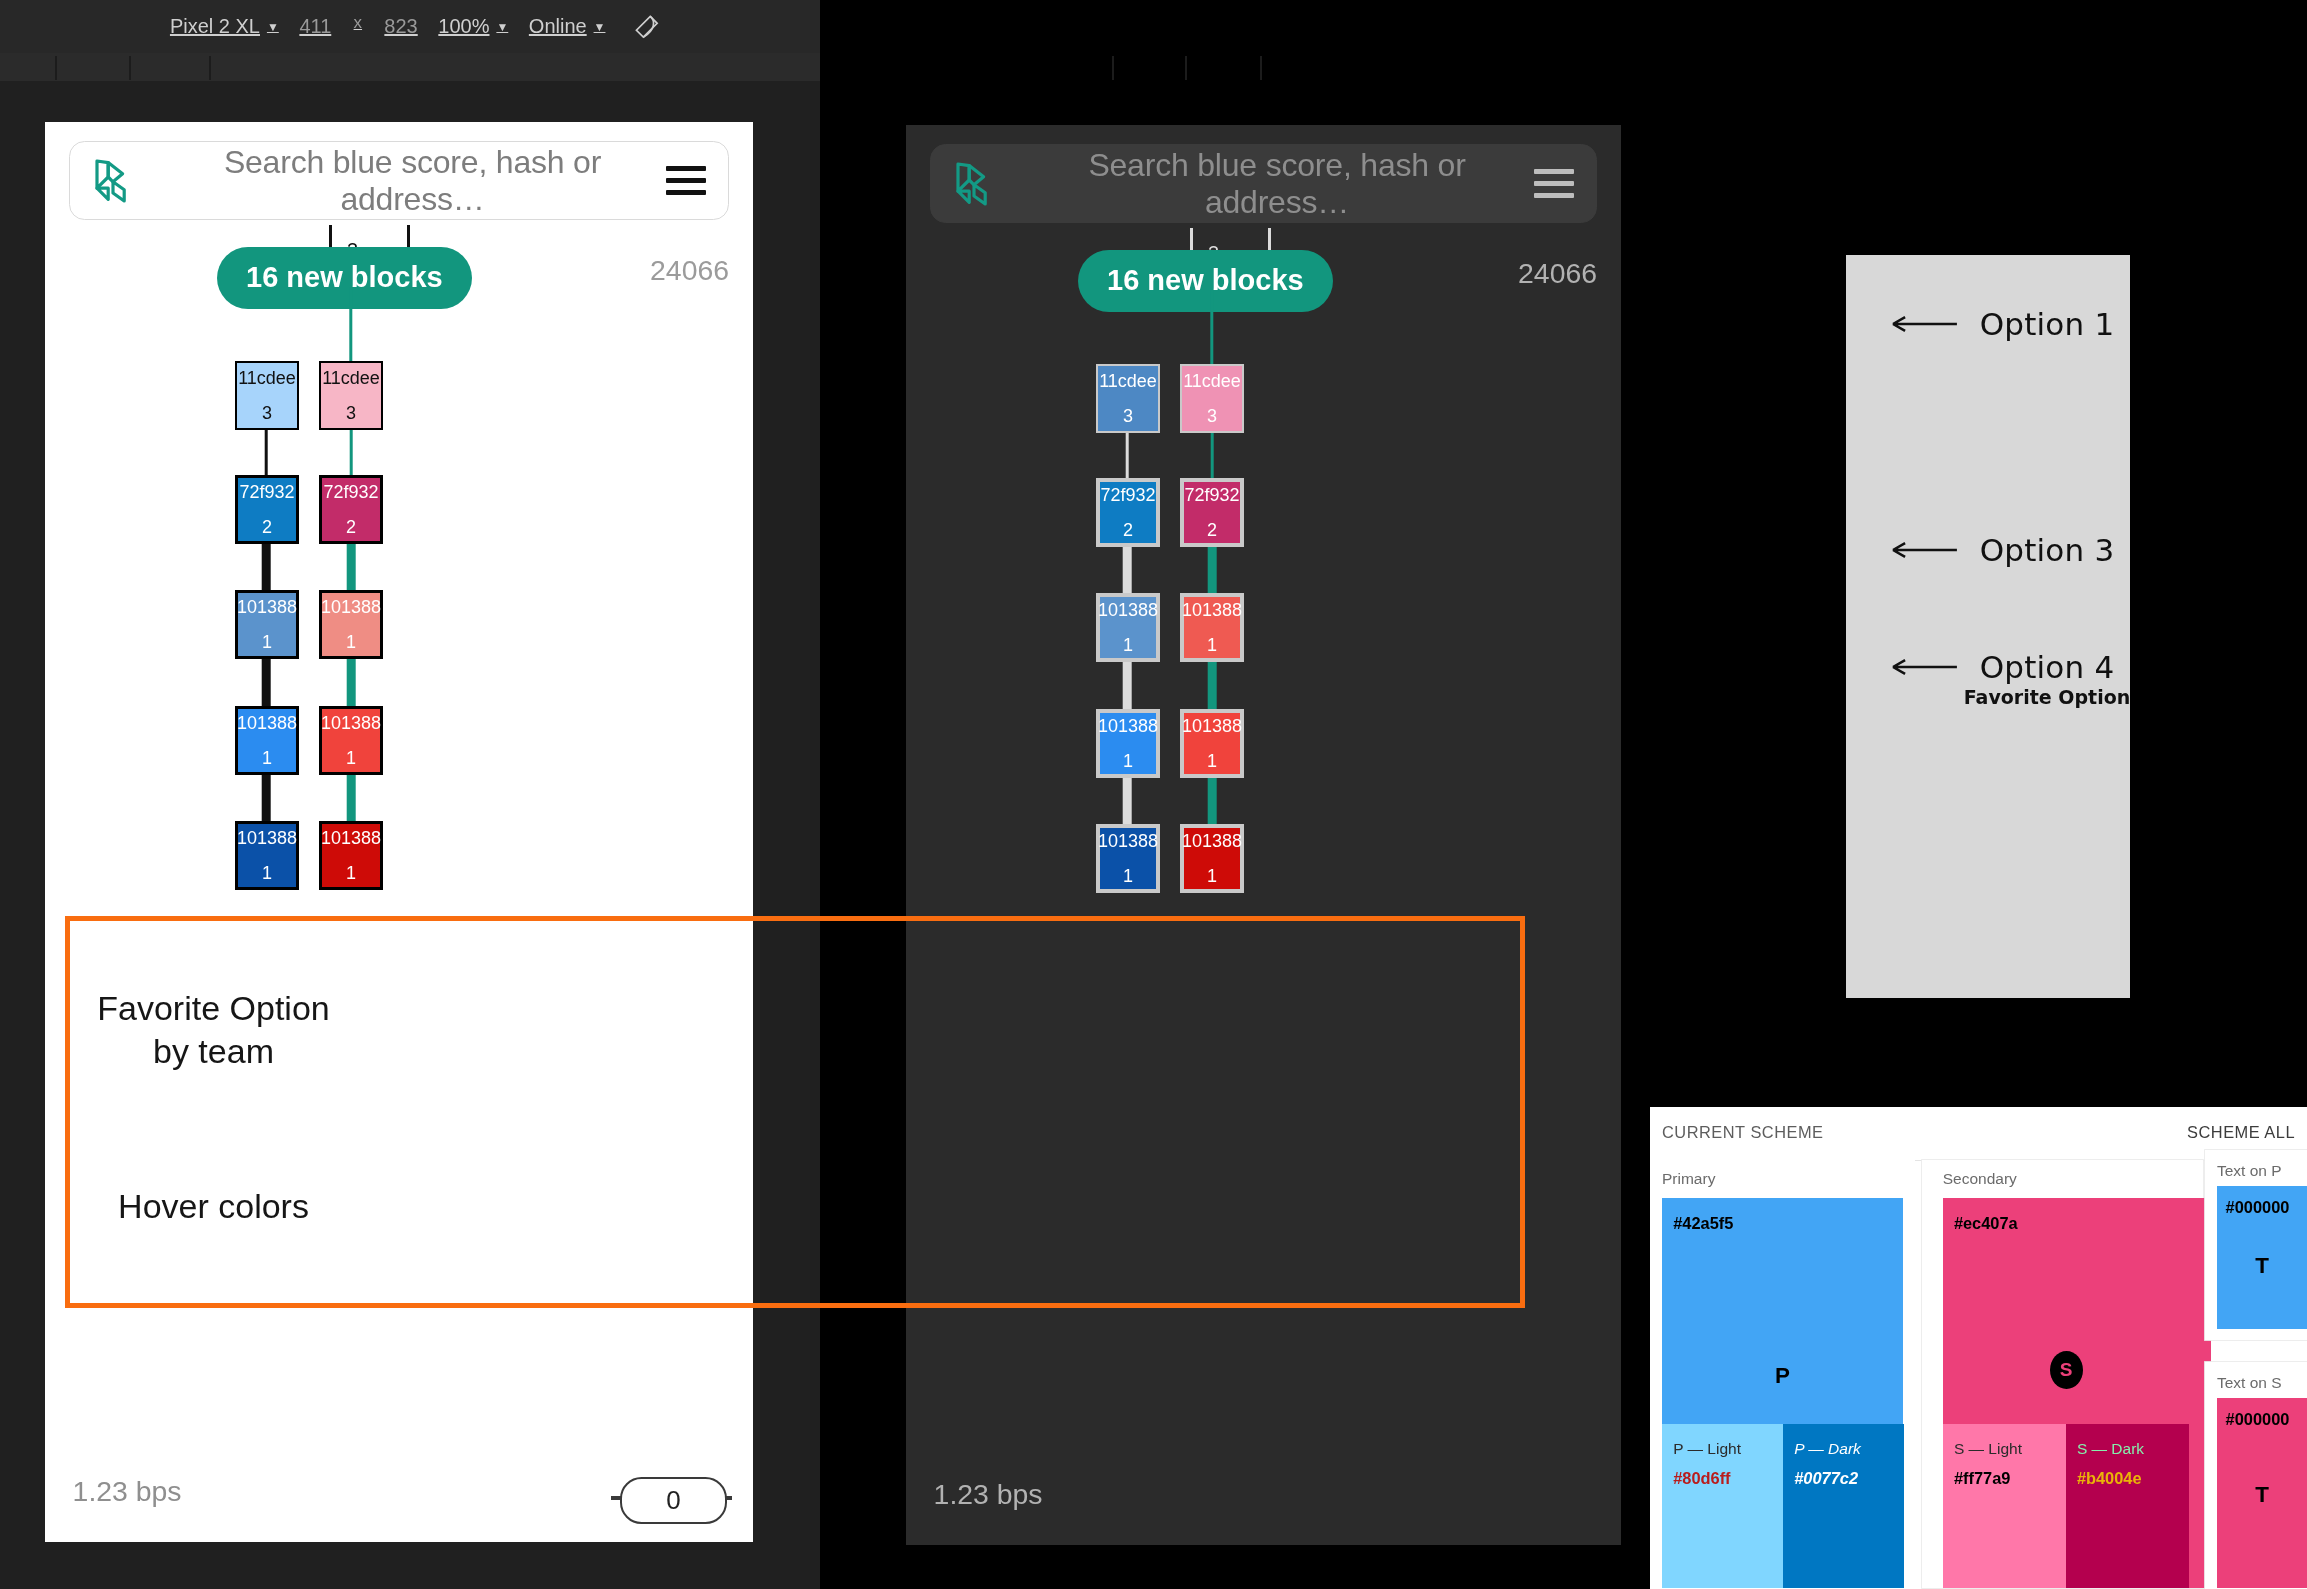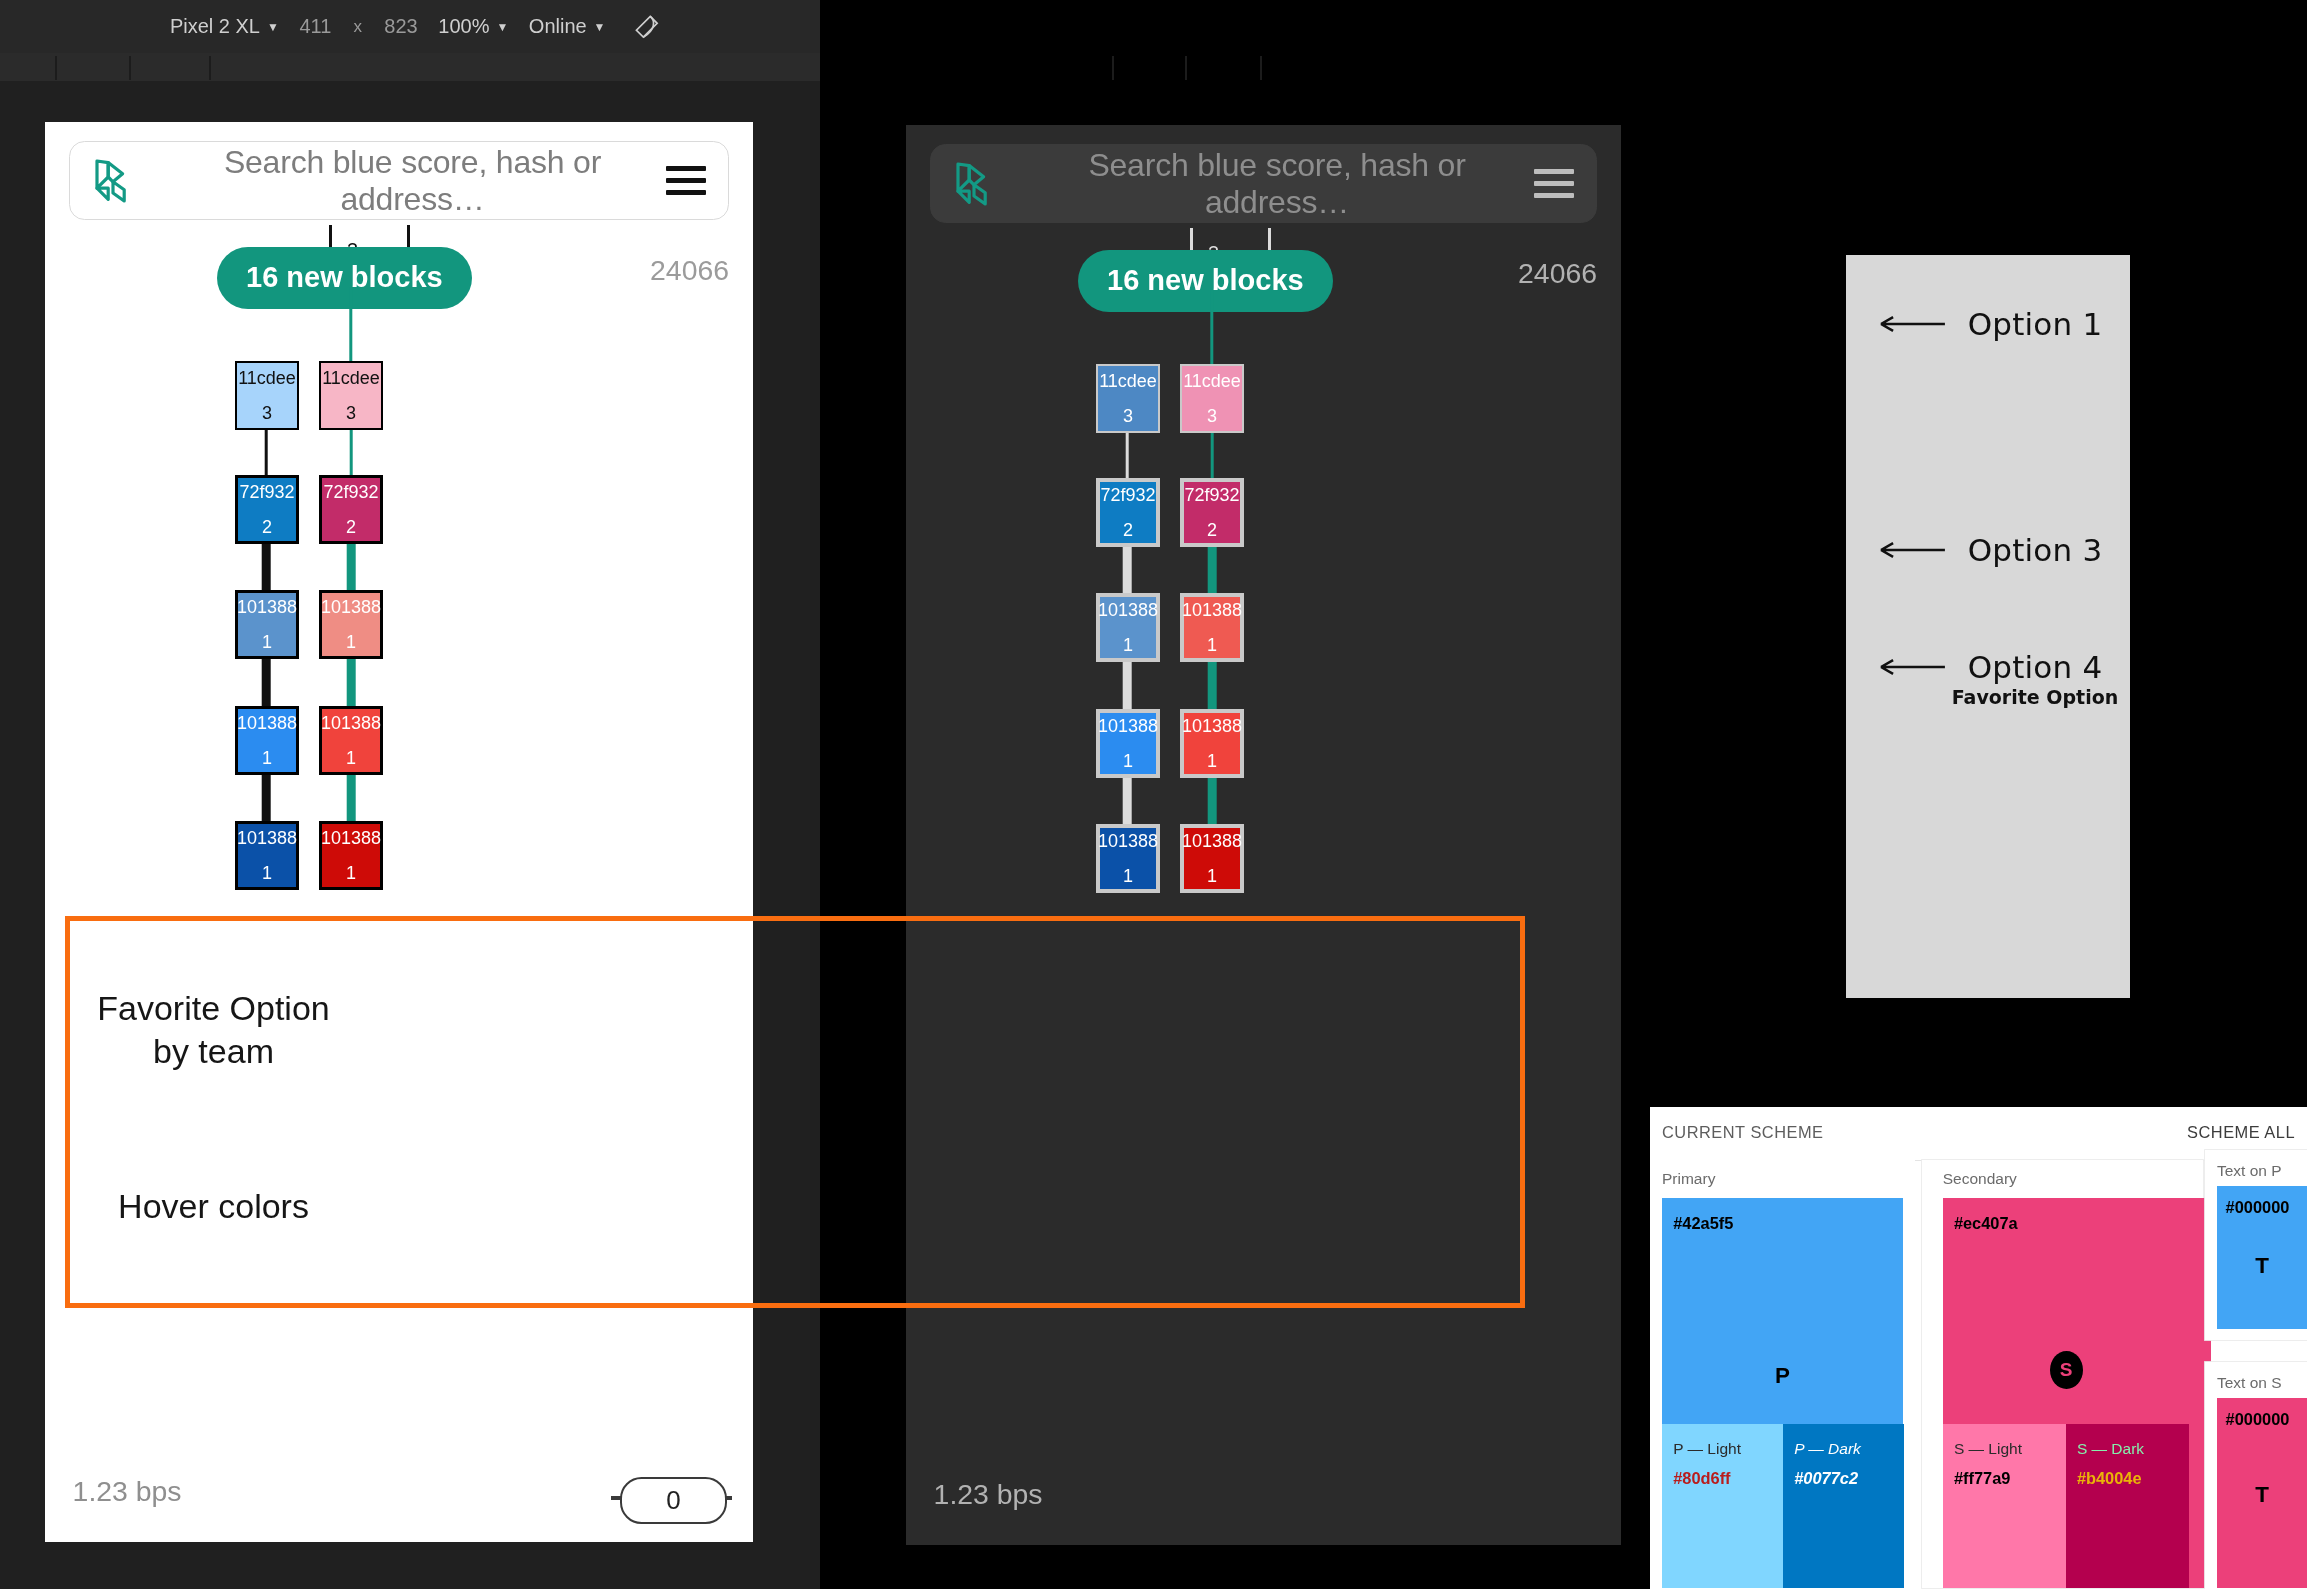"Pixel 2 XL" #devtools-toolbar .tb { align-items: center -> none; text-decoration: none -> underline }
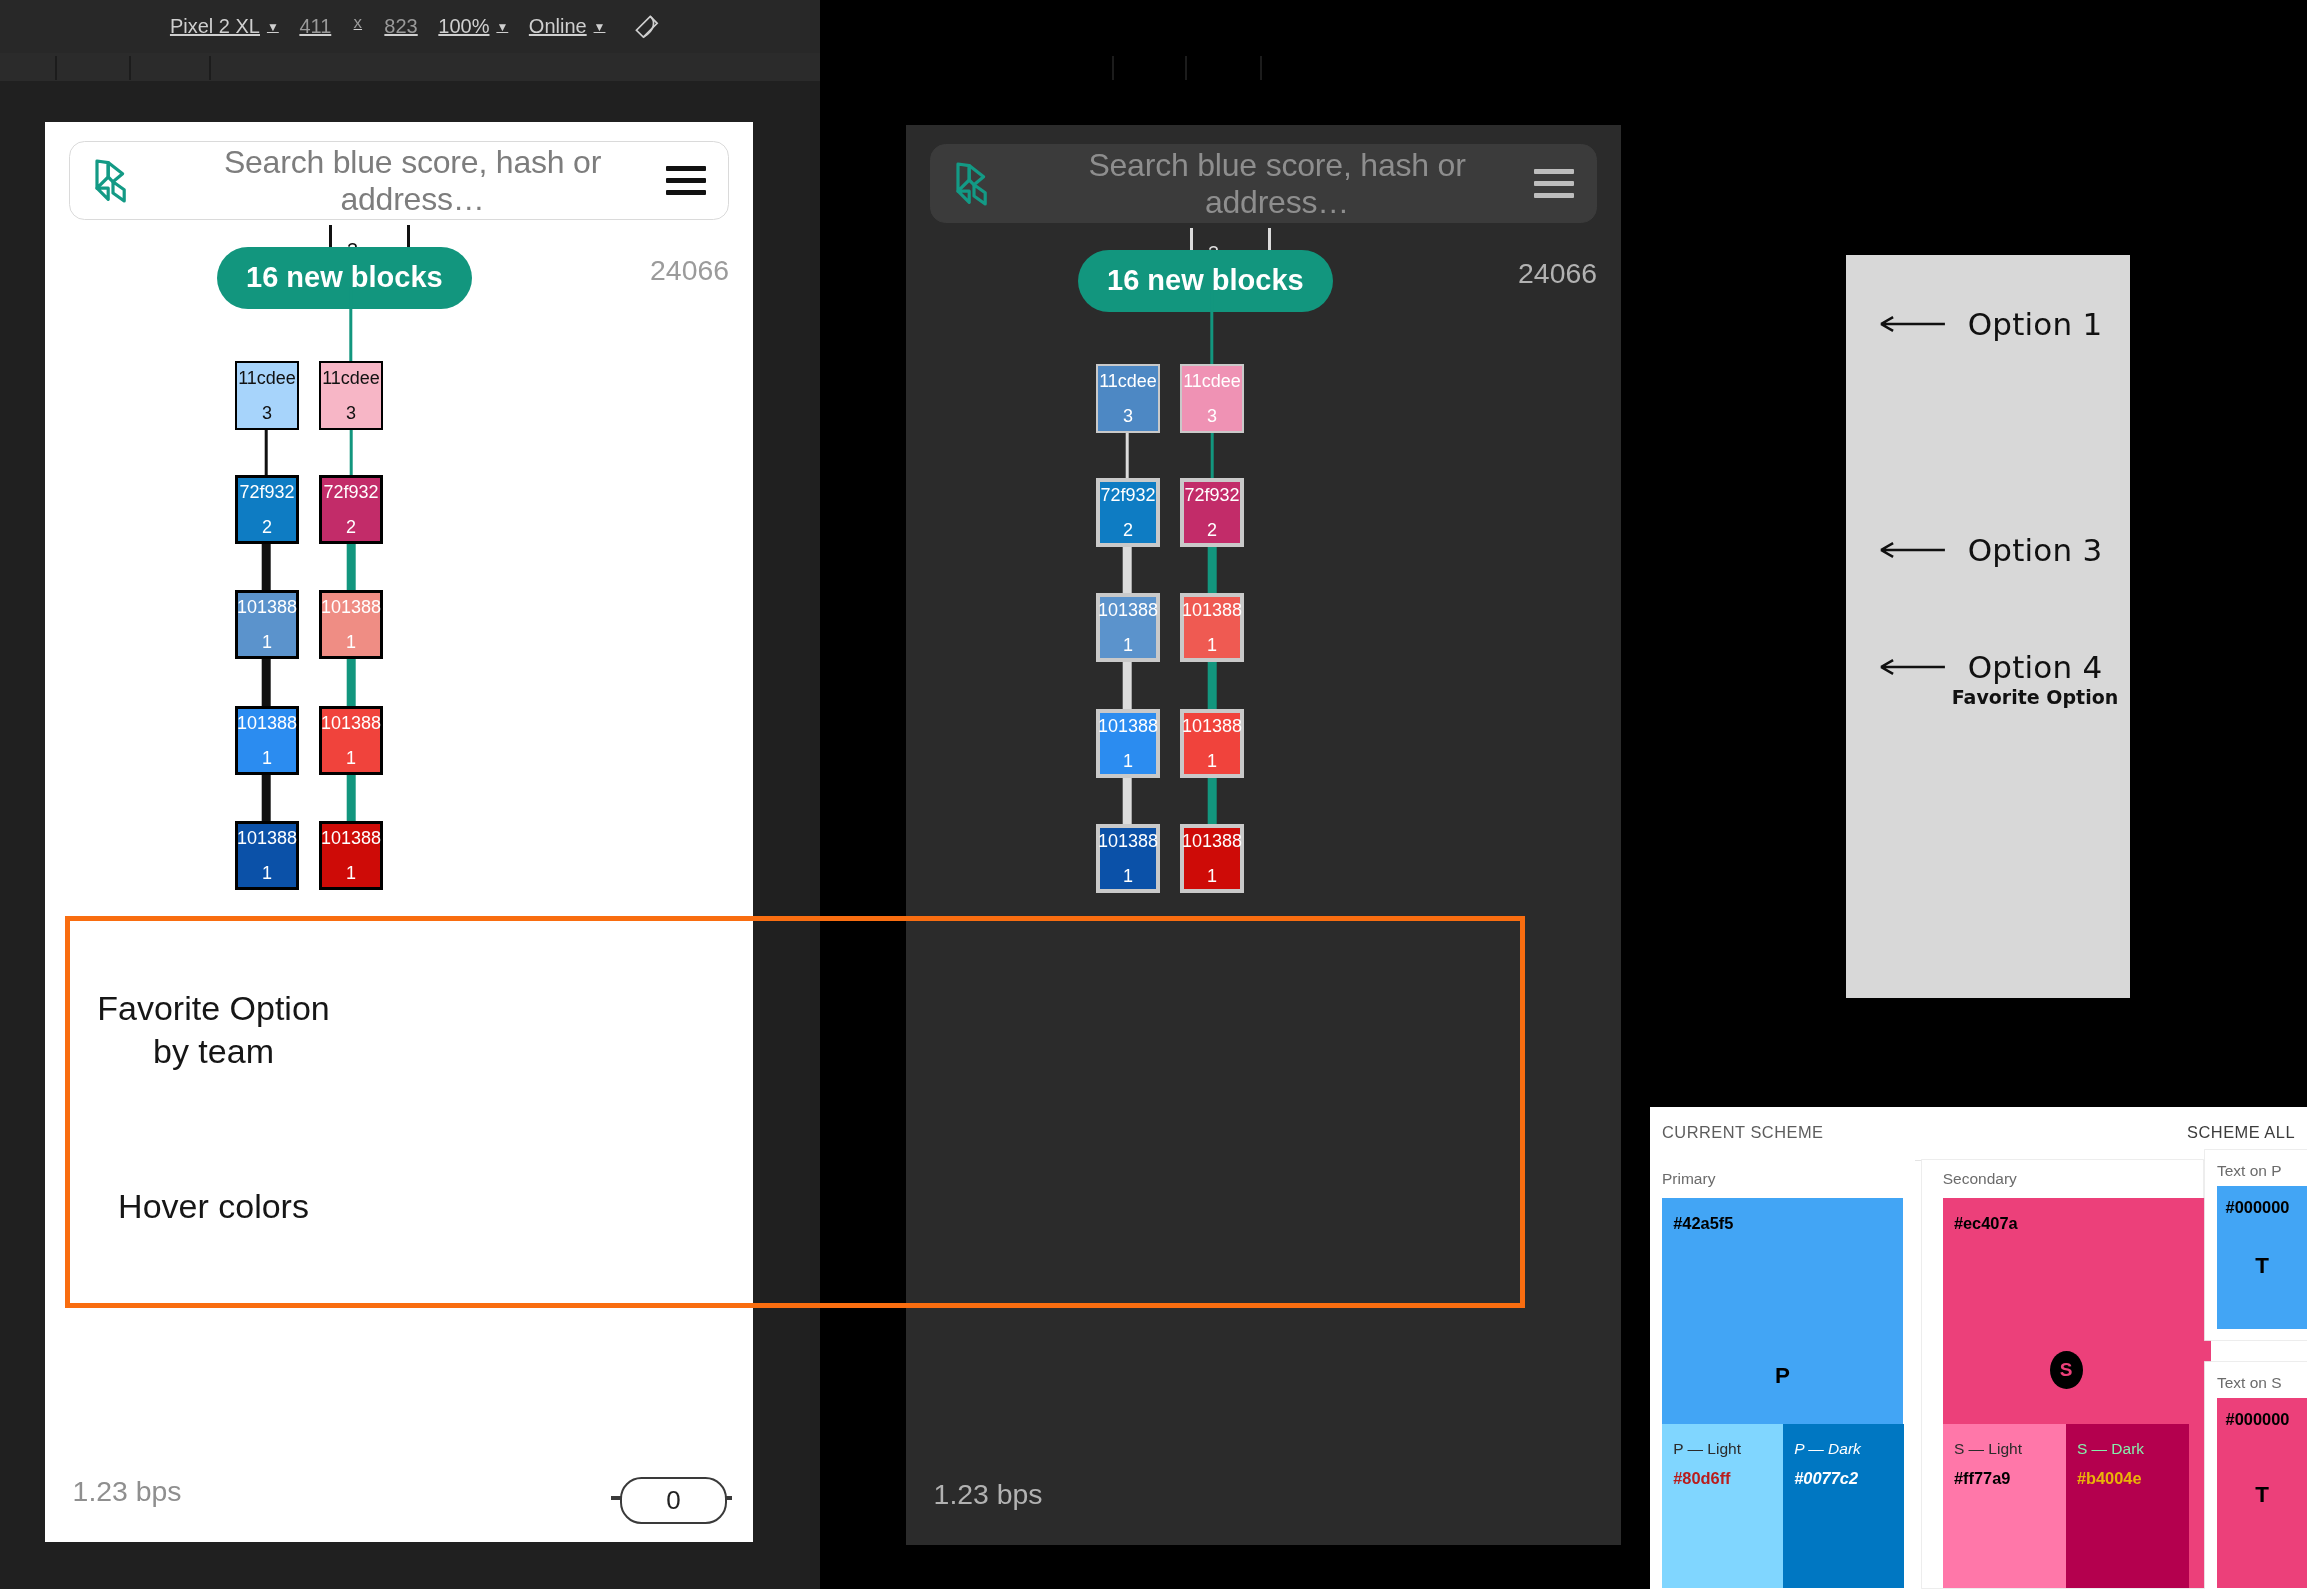"Option 1" .opt-row { left: 0 -> 12px }
